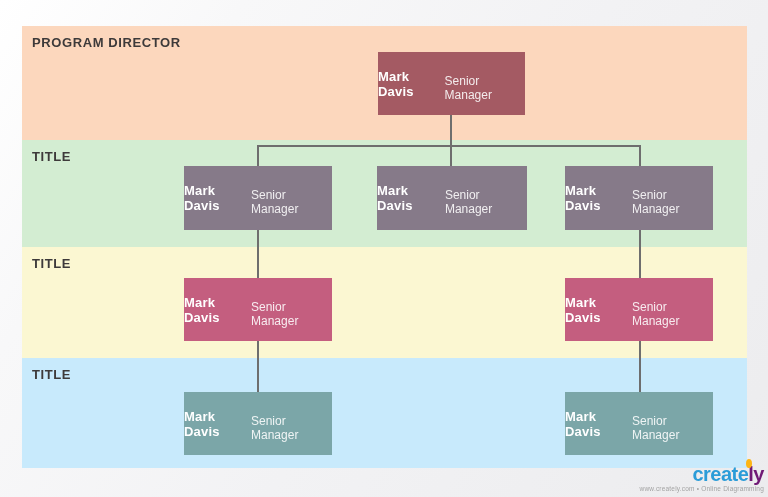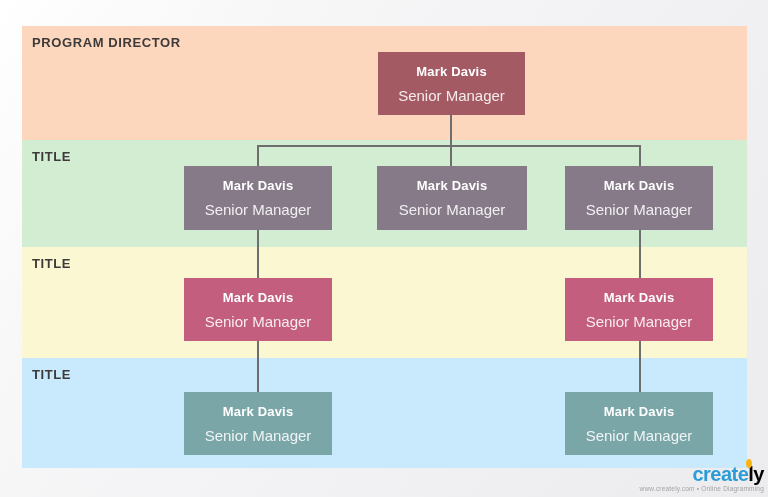"Mark Davis" .node { flex-direction: column -> none }
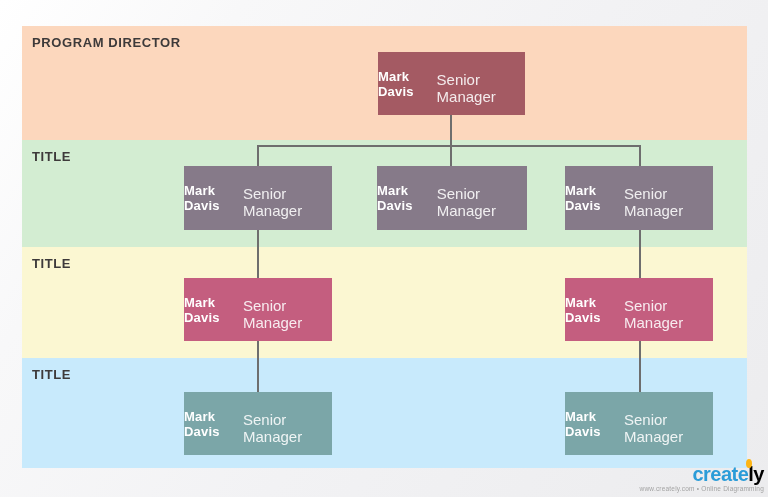"Senior Manager" .node-title { font-size: 15px -> 12px }
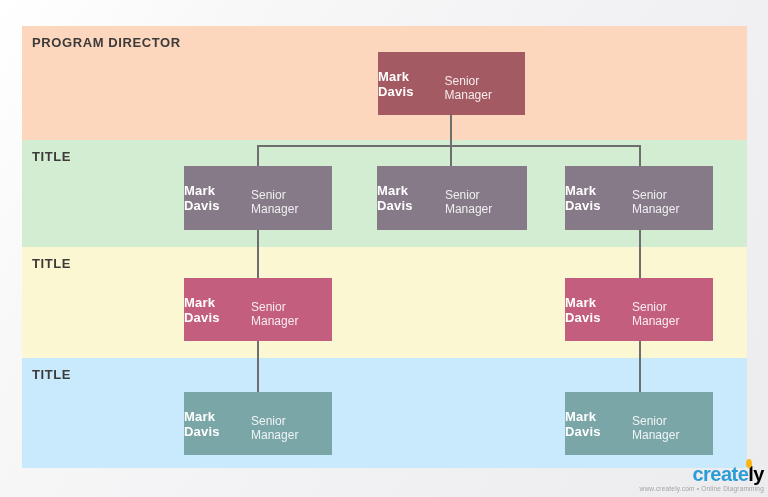"ly" .logo .orange { color: #000000 -> #701a75 }
